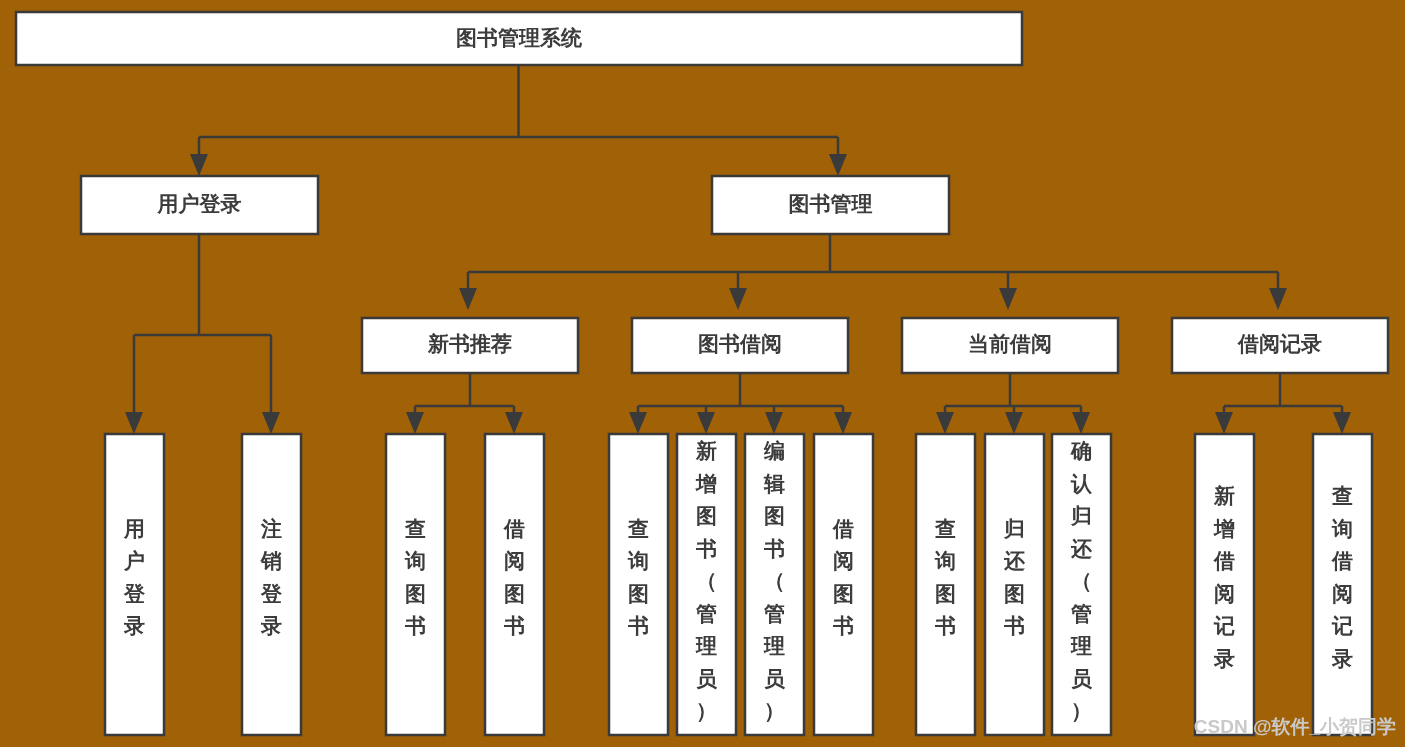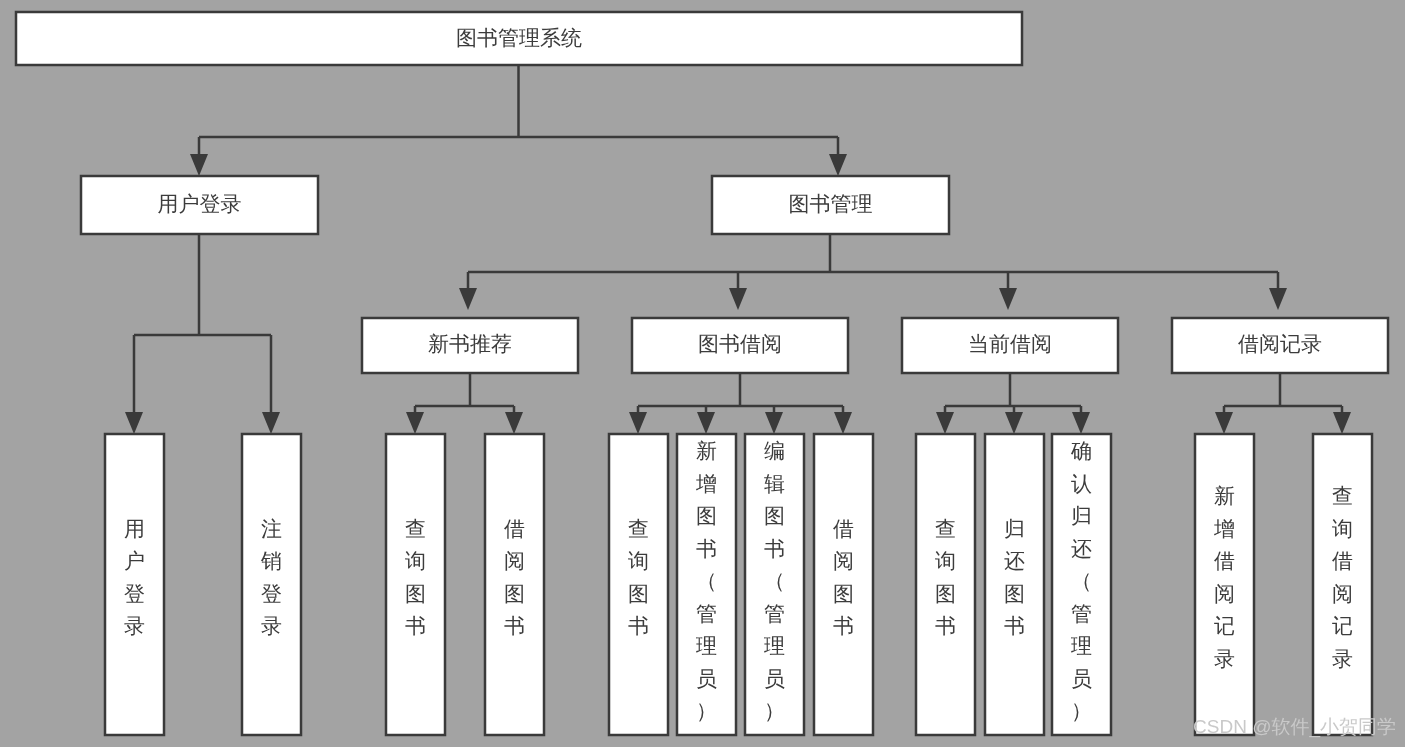"图书管理系统" #diagram-root { background: #a3a3a3 -> #a16207; font-weight: none -> bold }
